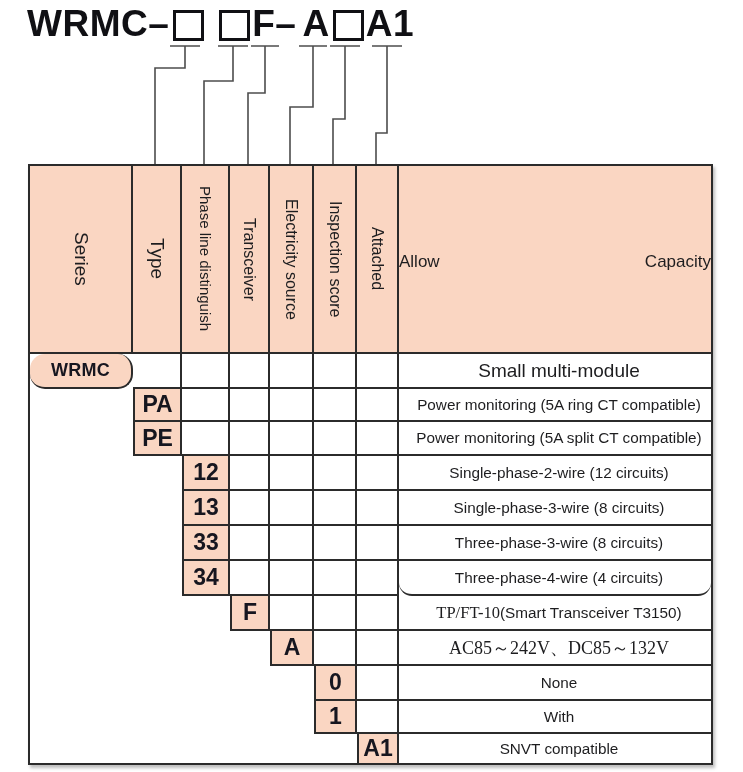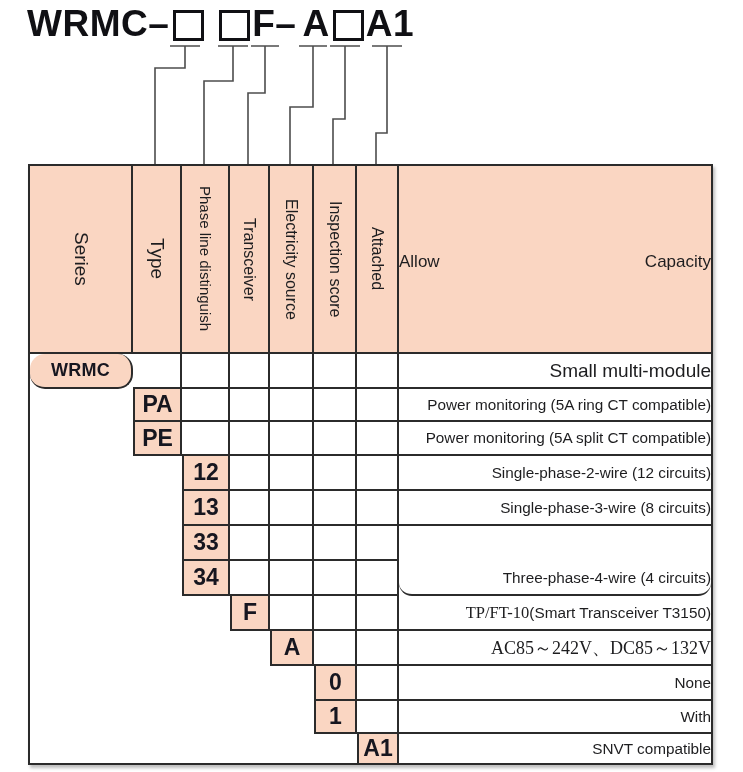"Small multi-module" .desc { justify-content: flex-end -> center }
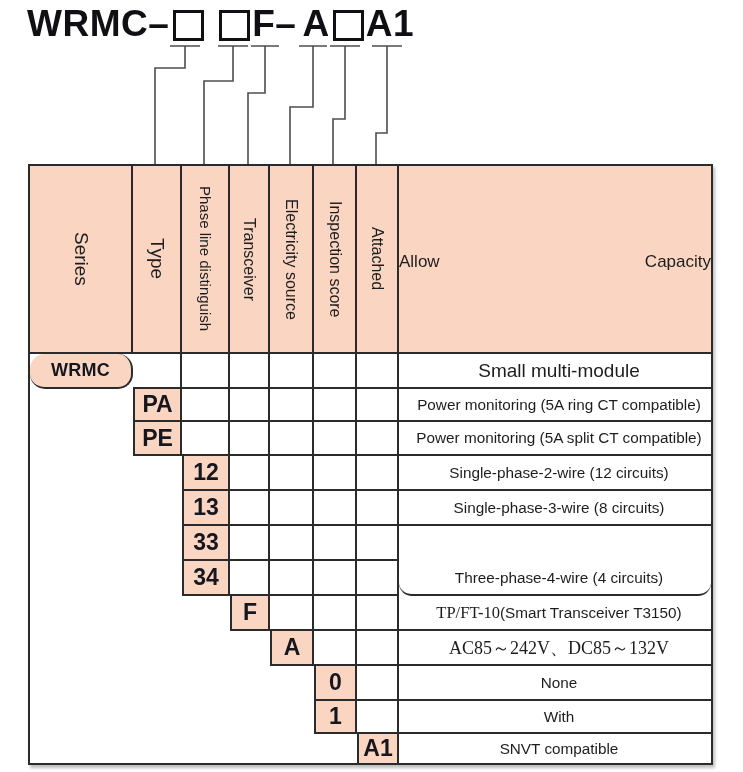"Three-phase-3-wire (8 circuits)" div.desc { html: none -> <div> <span>Three-phase-3-wire (8 circuits)</span> </div> }
